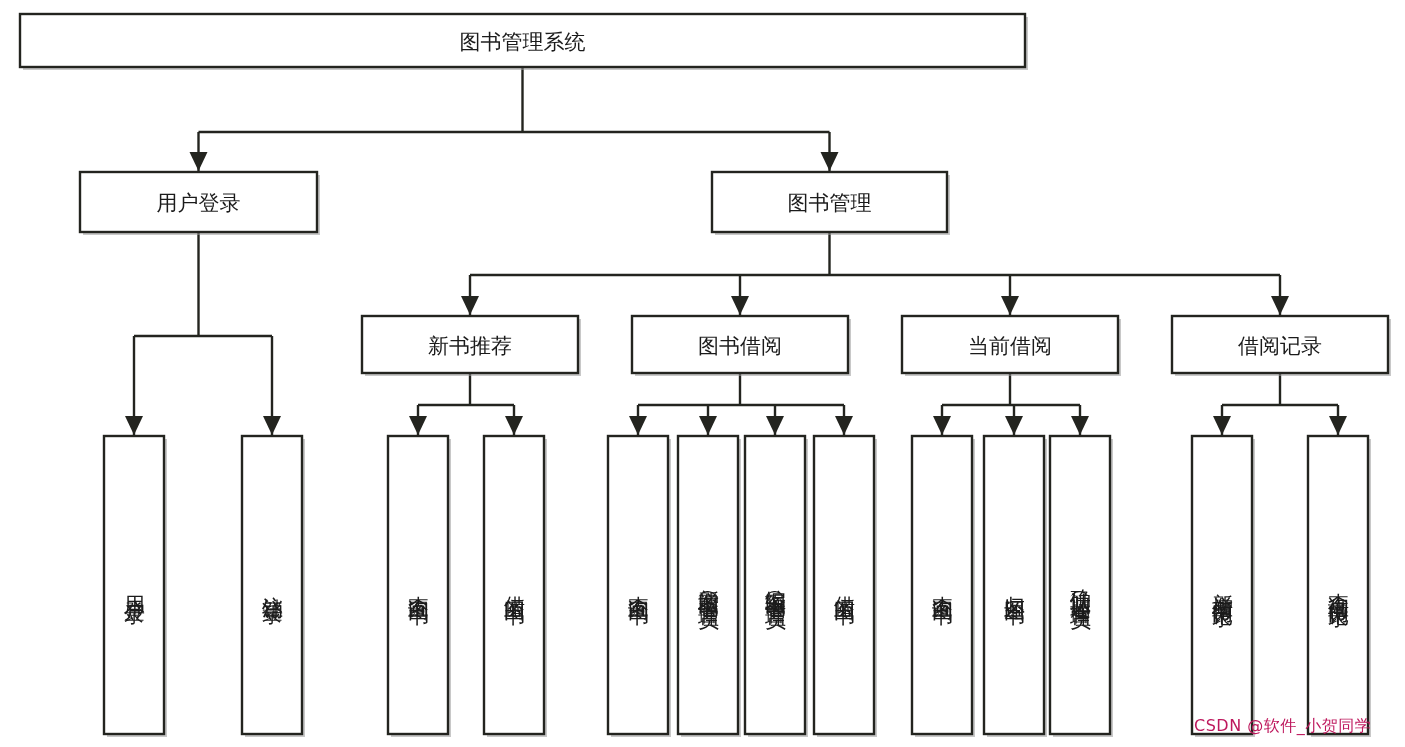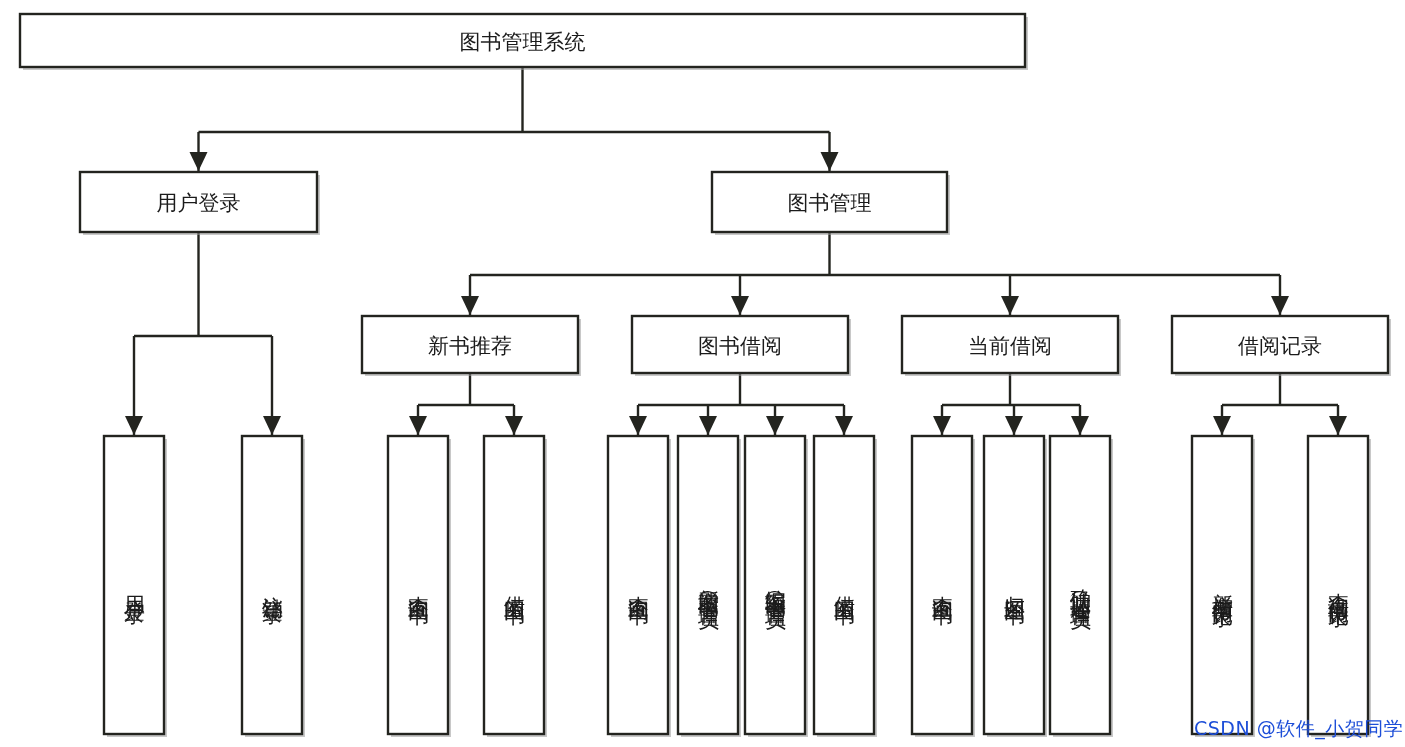"CSDN @软件_小贺同学" .watermark { color: #1d4ed8 -> #be185d; font-size: 19px -> 16px }
